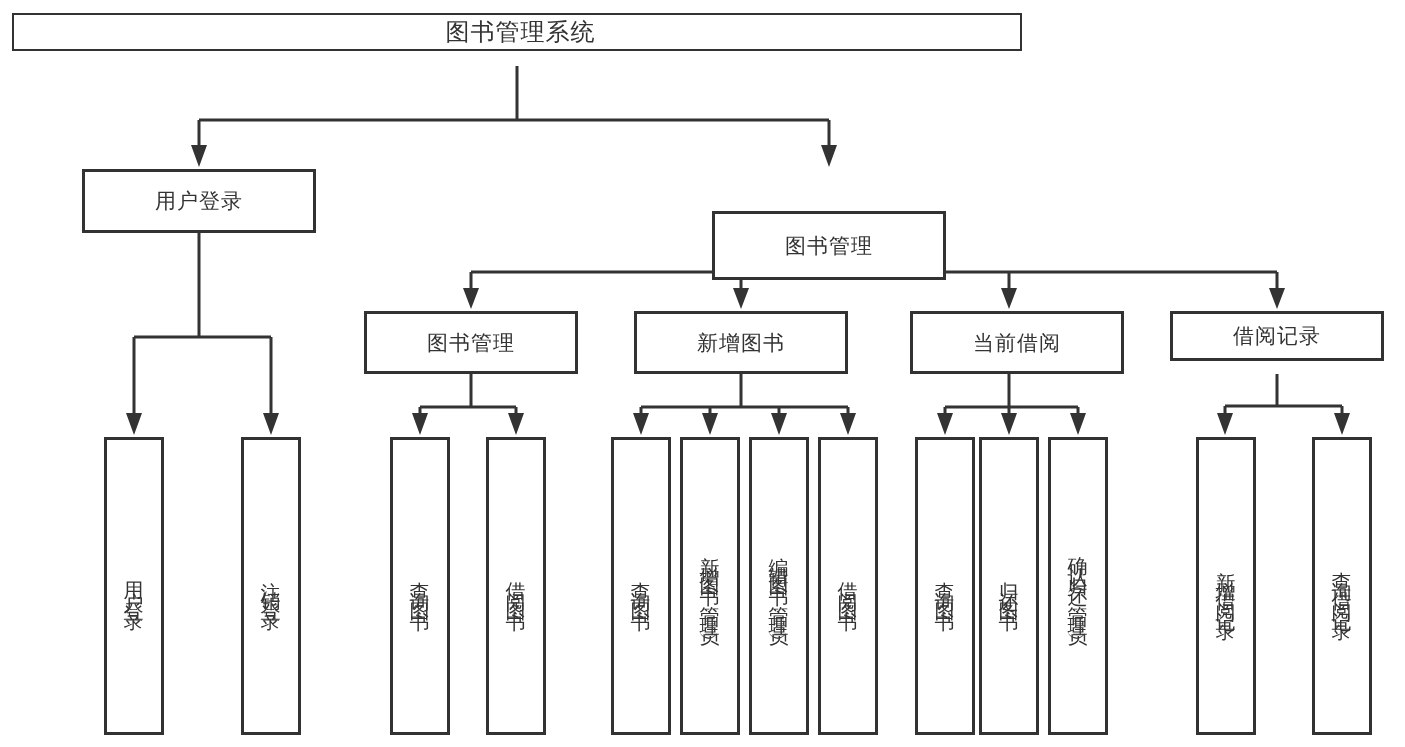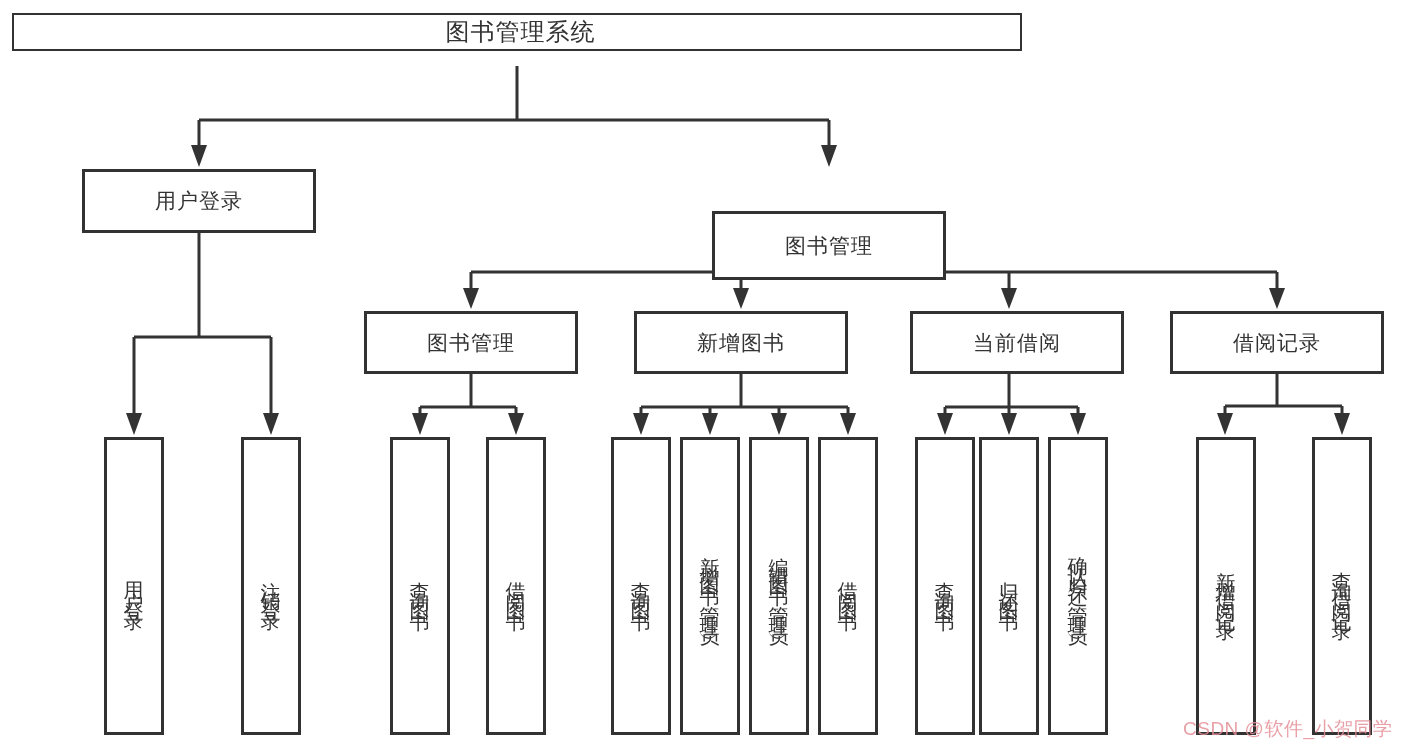"借阅记录" div.box { height: 63px -> 50px }
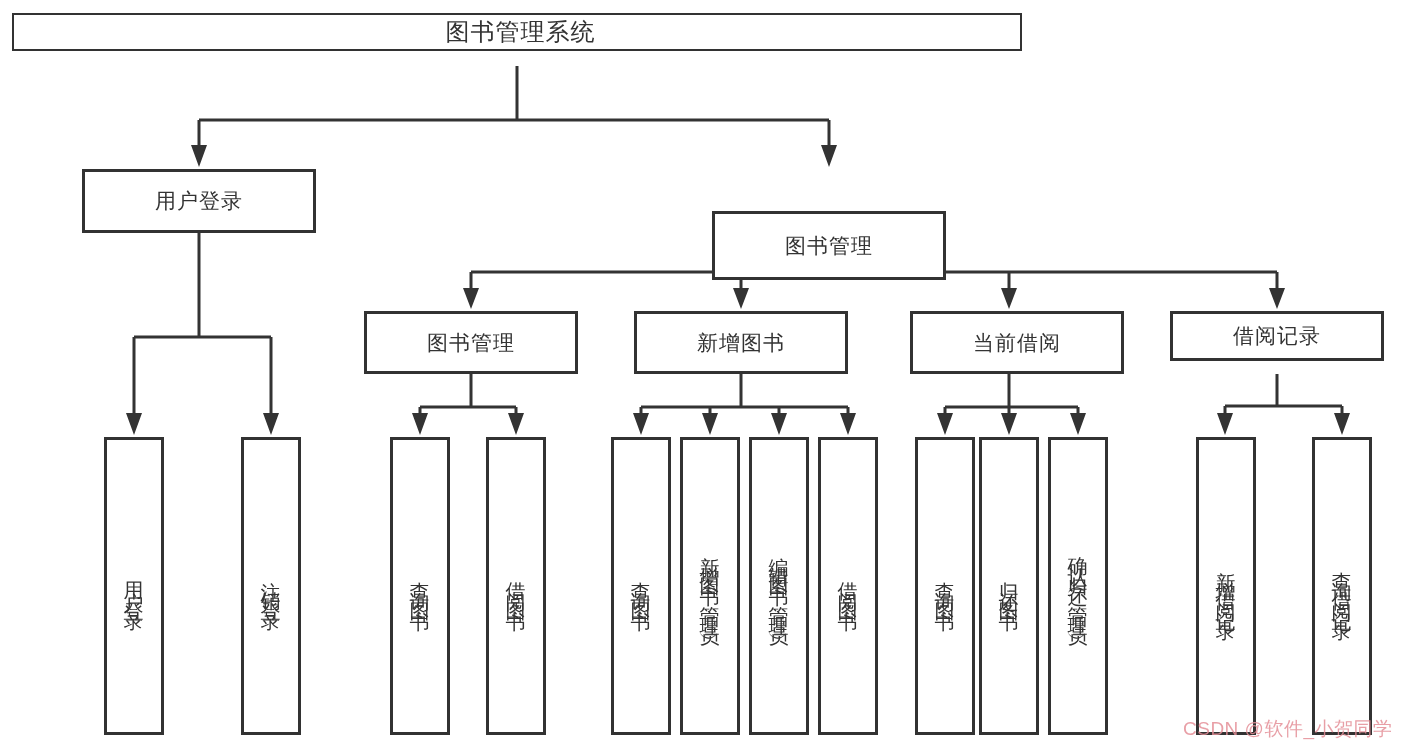"CSDN @软件_小贺同学" div.watermark { html: <div>CSDN @软件_小贺同学</div> -> none }
